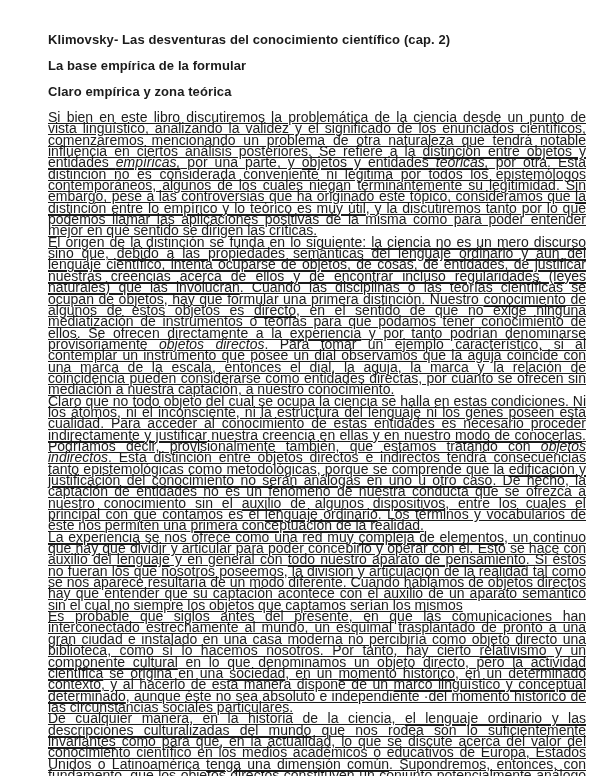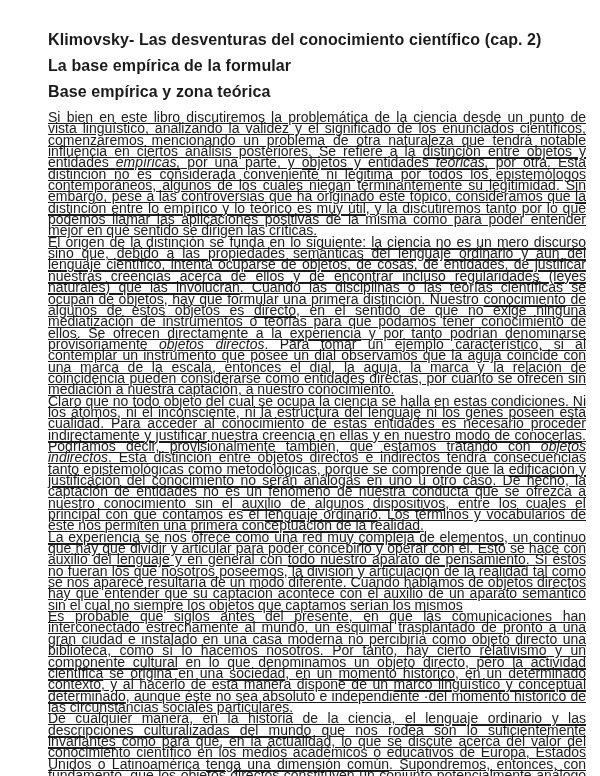"Klimovsky- Las desventuras del" .heading { font-size: 16px -> 13px }
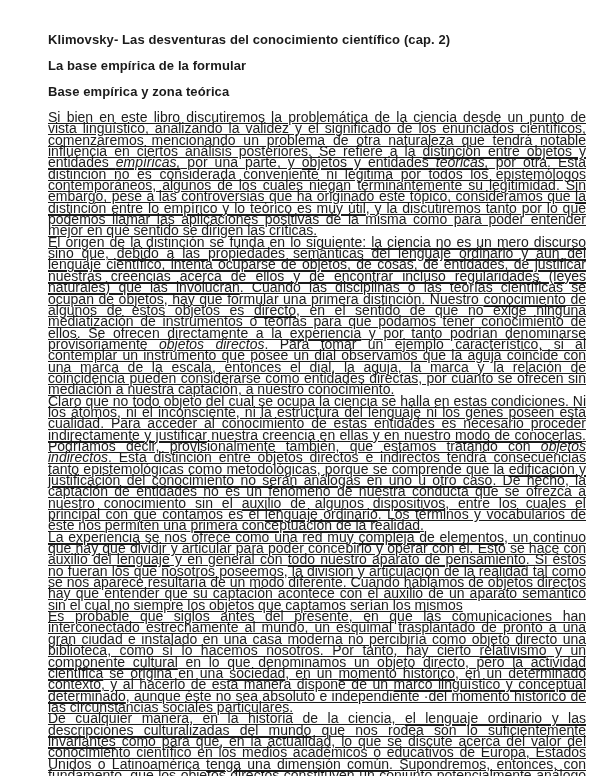"Base empírica y zona teórica" div.heading { text: Base -> Claro }
